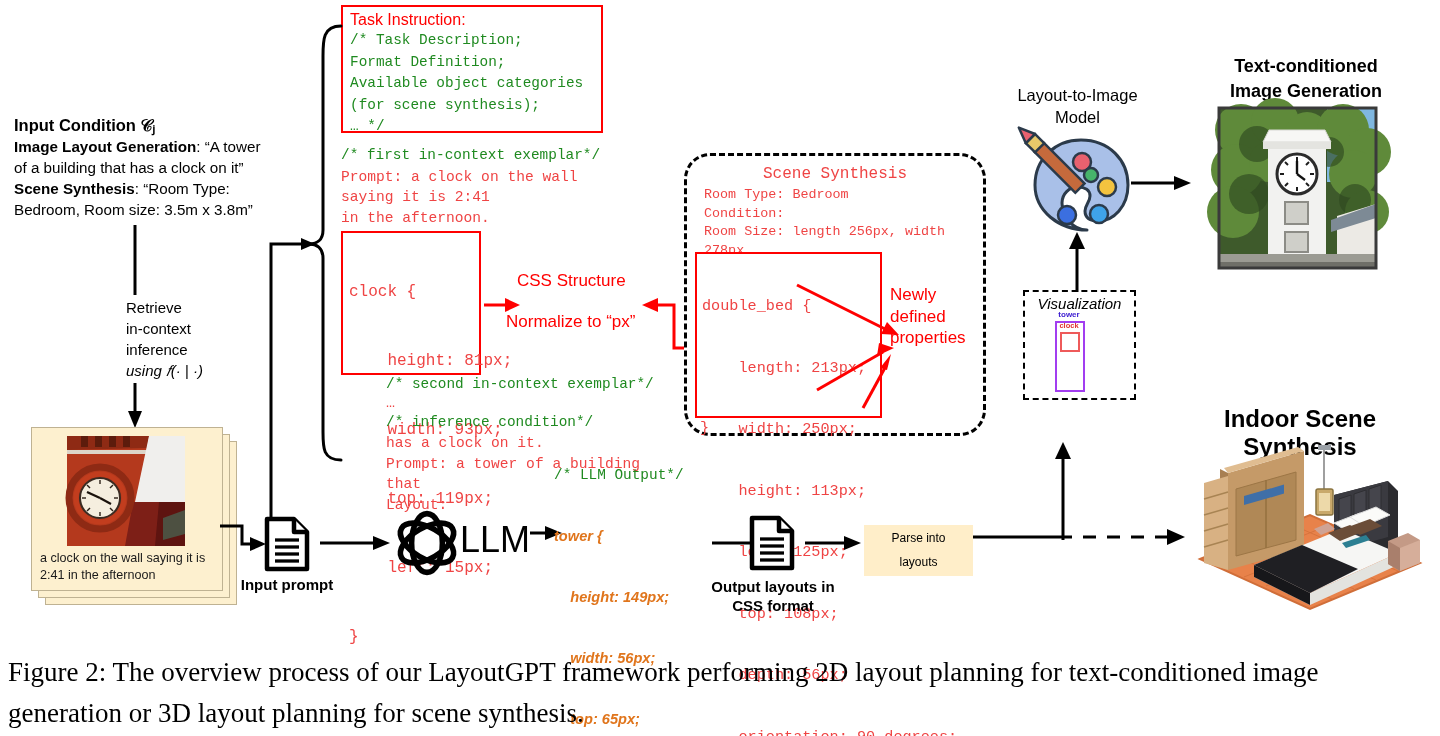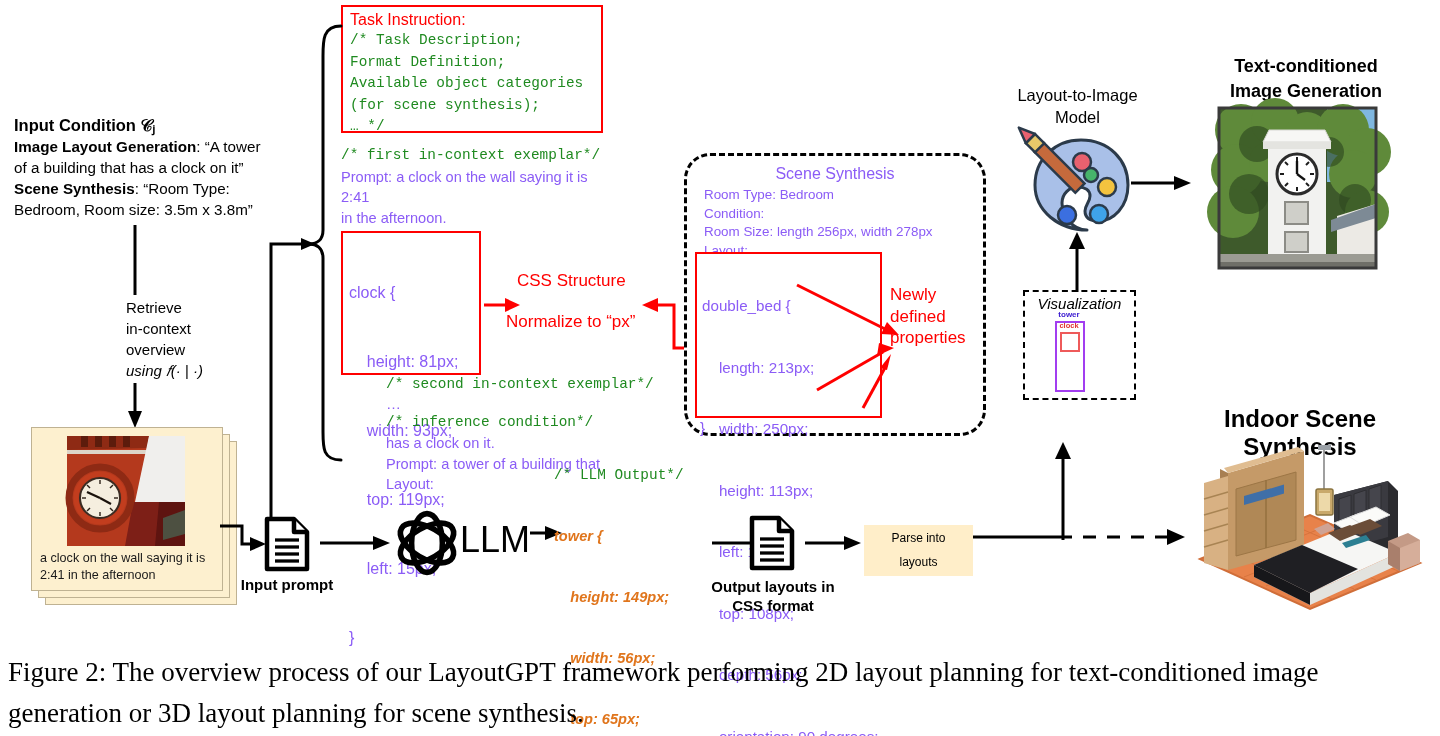"Prompt: a clock on the" .gray { color: #8b5cf6 -> #ef4444; font-family: none -> Liberation Mono, monospace }
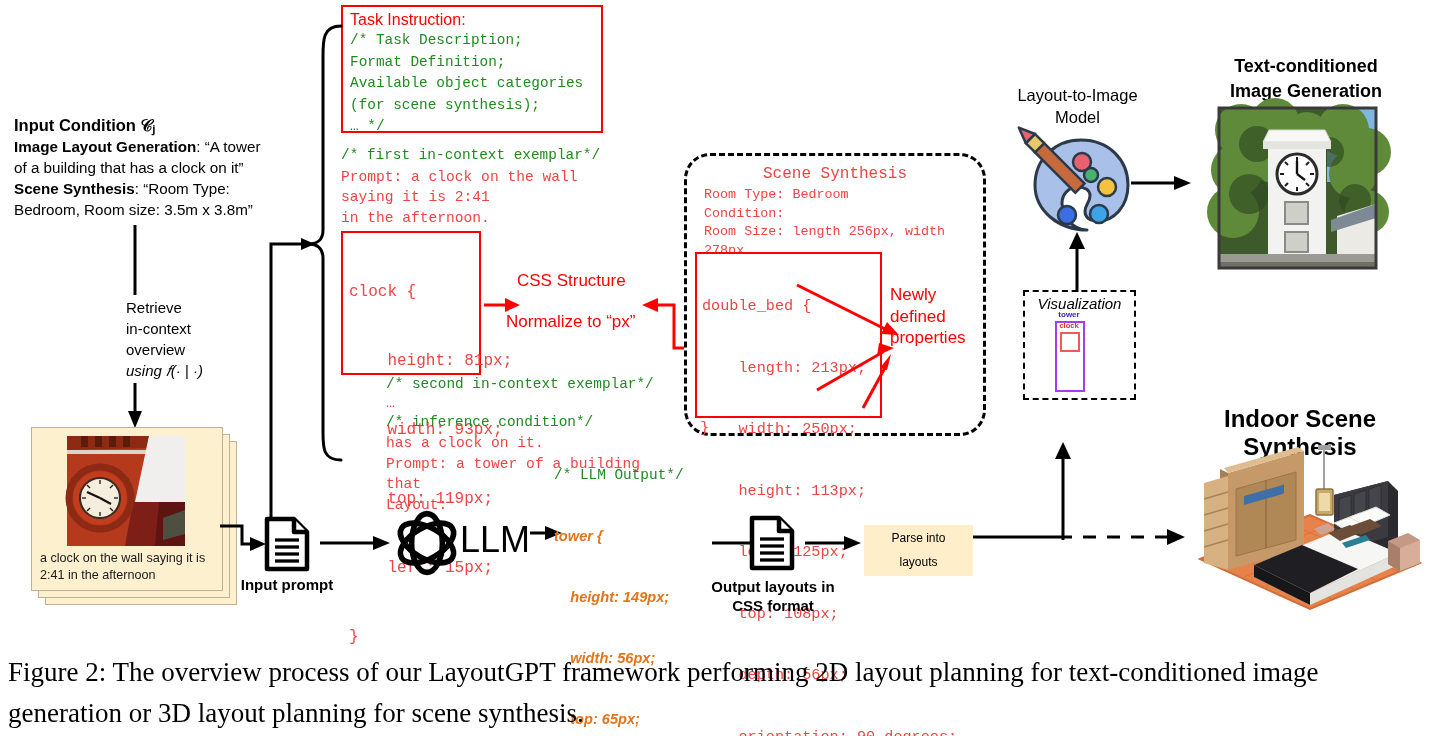"overview" div { text: overview -> inference }
